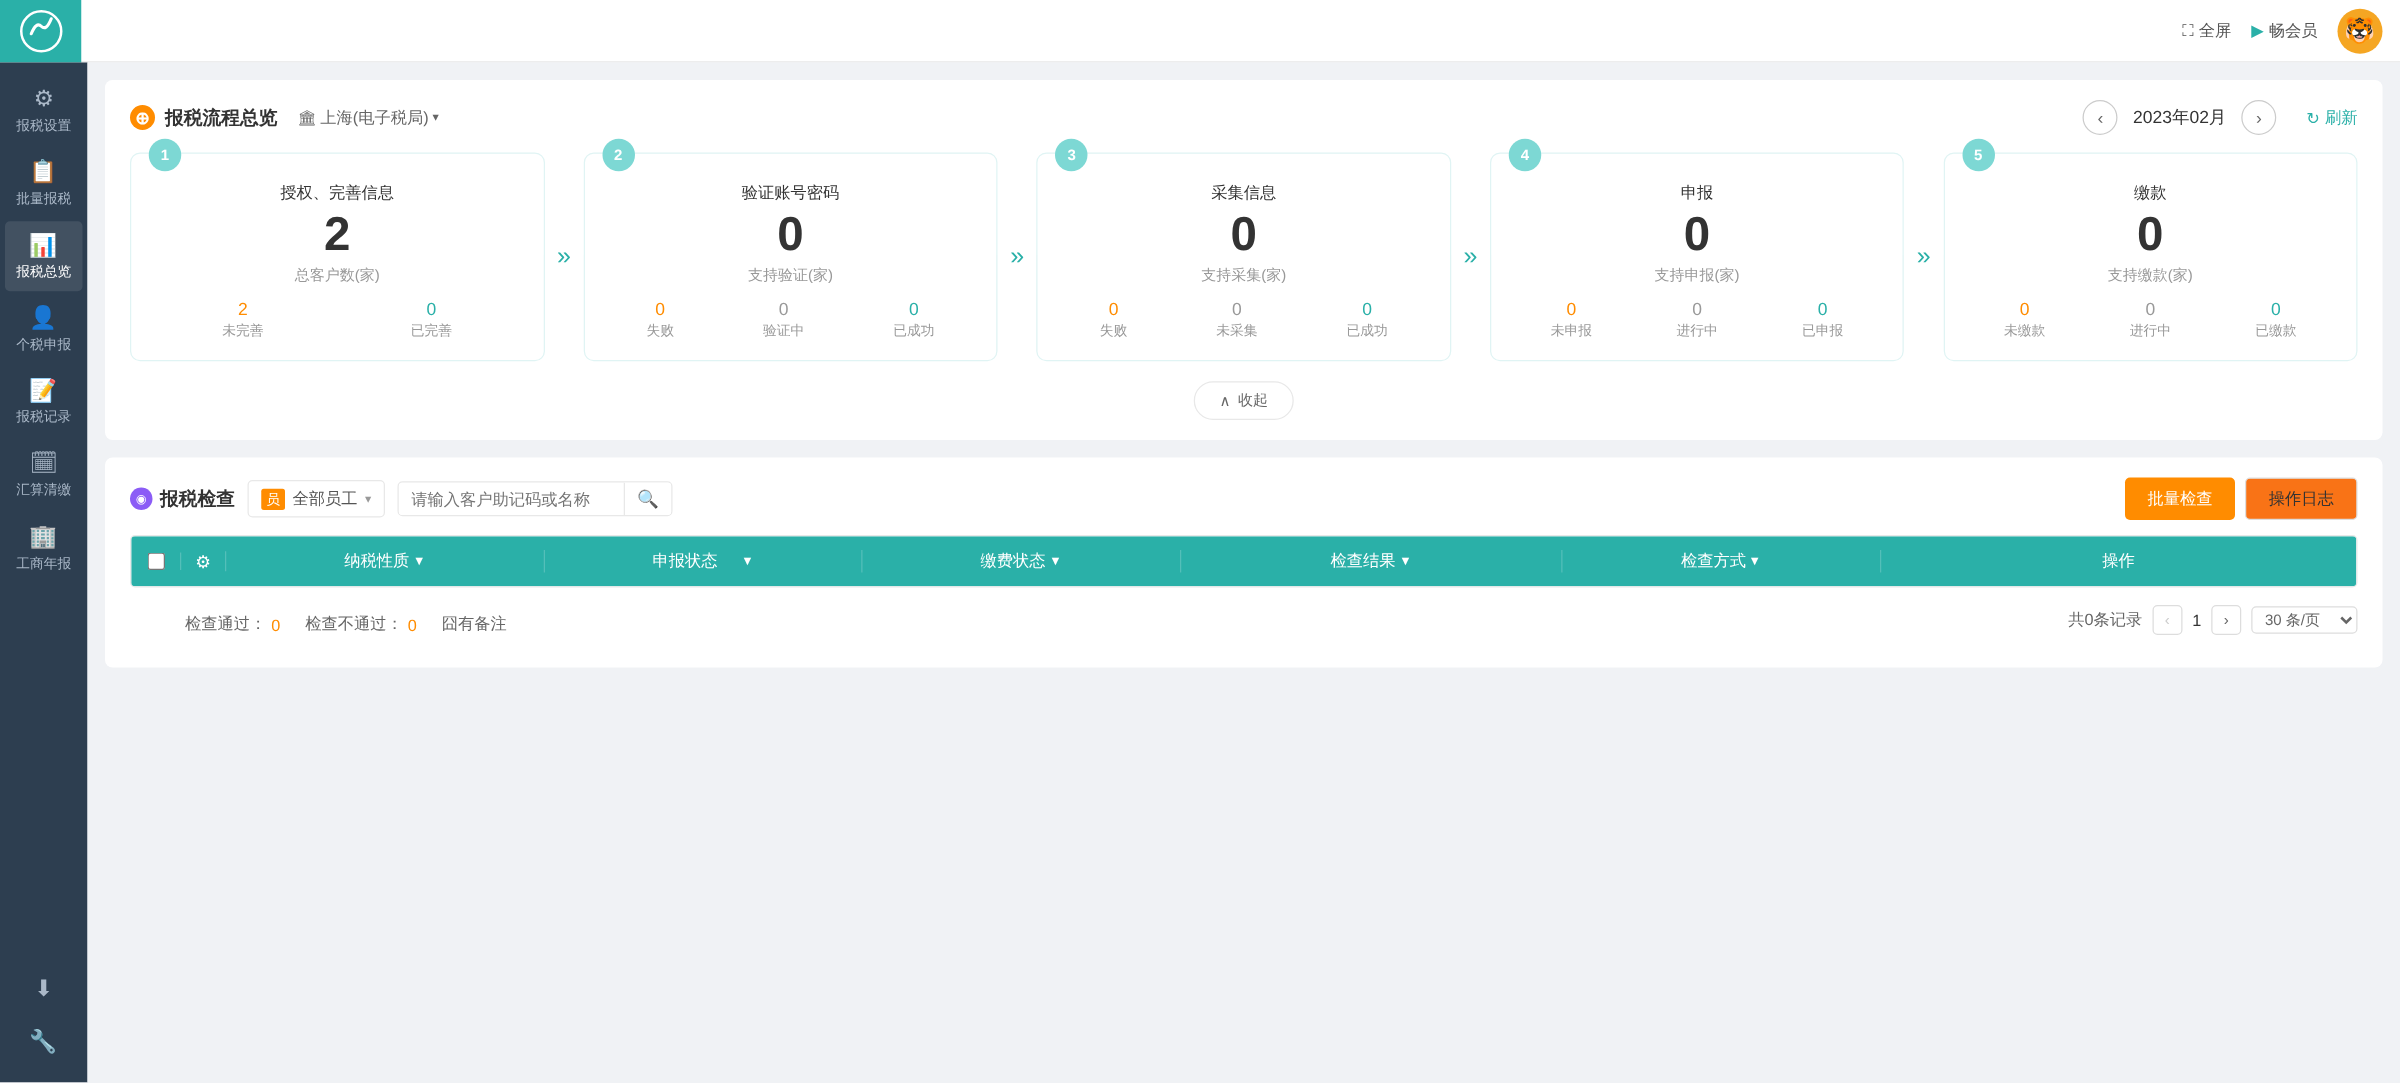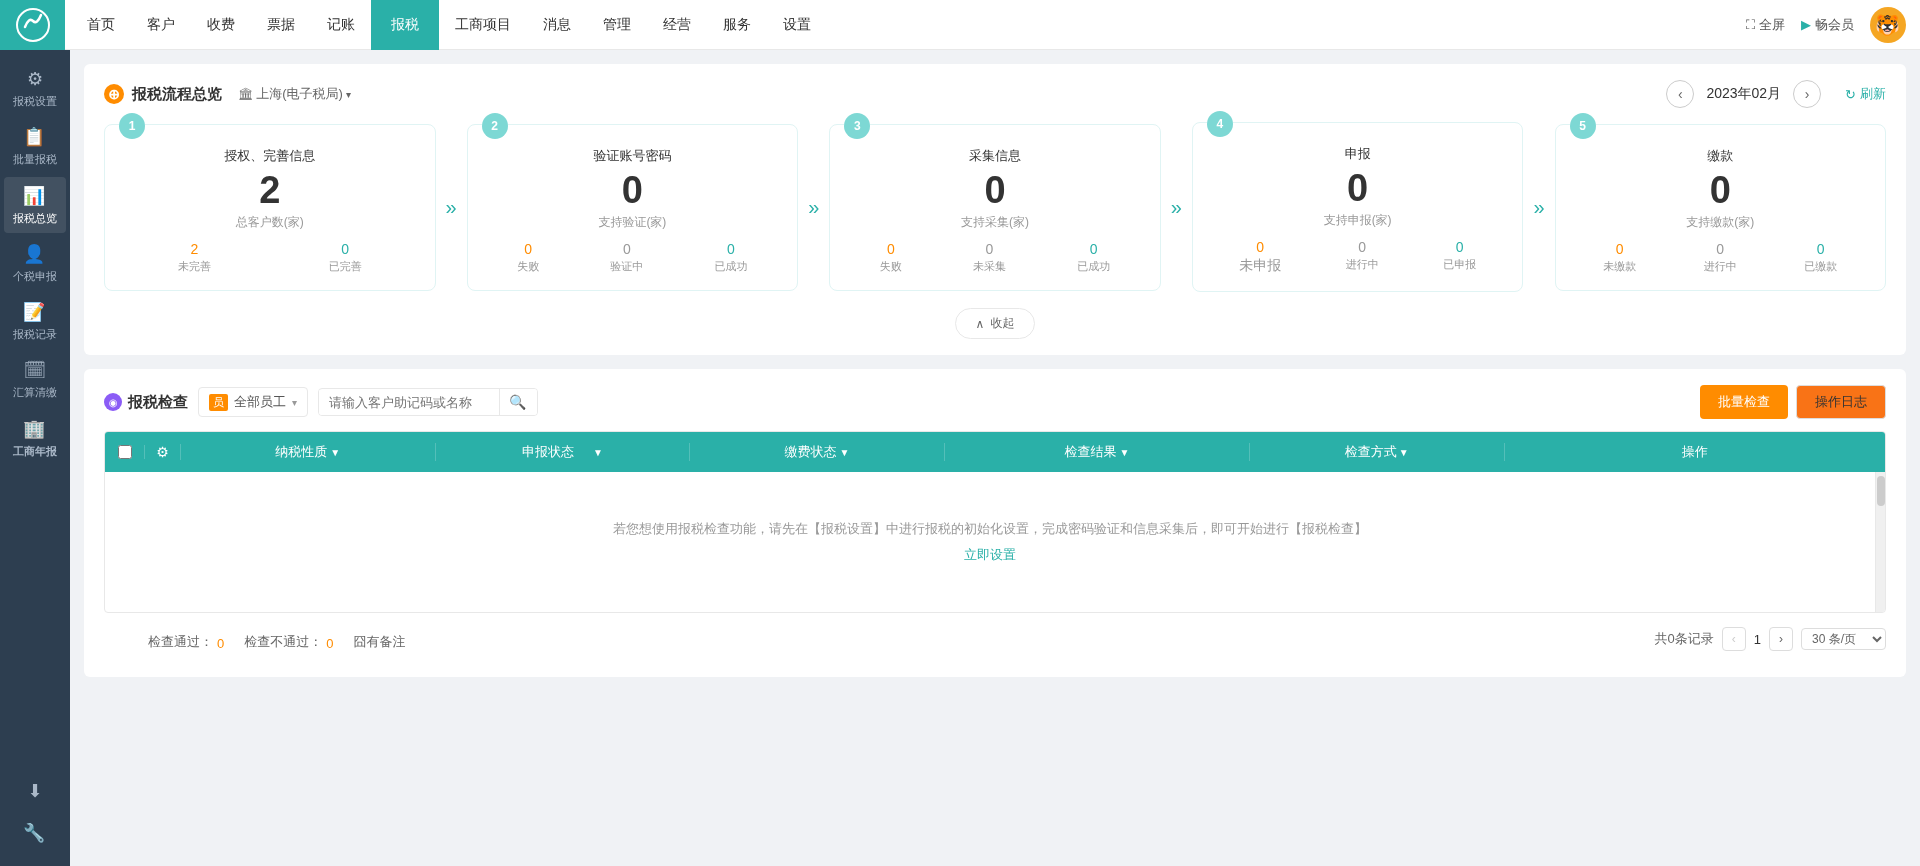"首页" div { html: <div> <div>首页</div> <div>客户</div> <div>收费</div> <div>票据</div> <div>记账</div> <div>报税</div> <div>工商项目</div> <div>消息</div> <div>管理</div> <div>经营</div> <div>服务</div> <div>设置</div> </div> -> none }
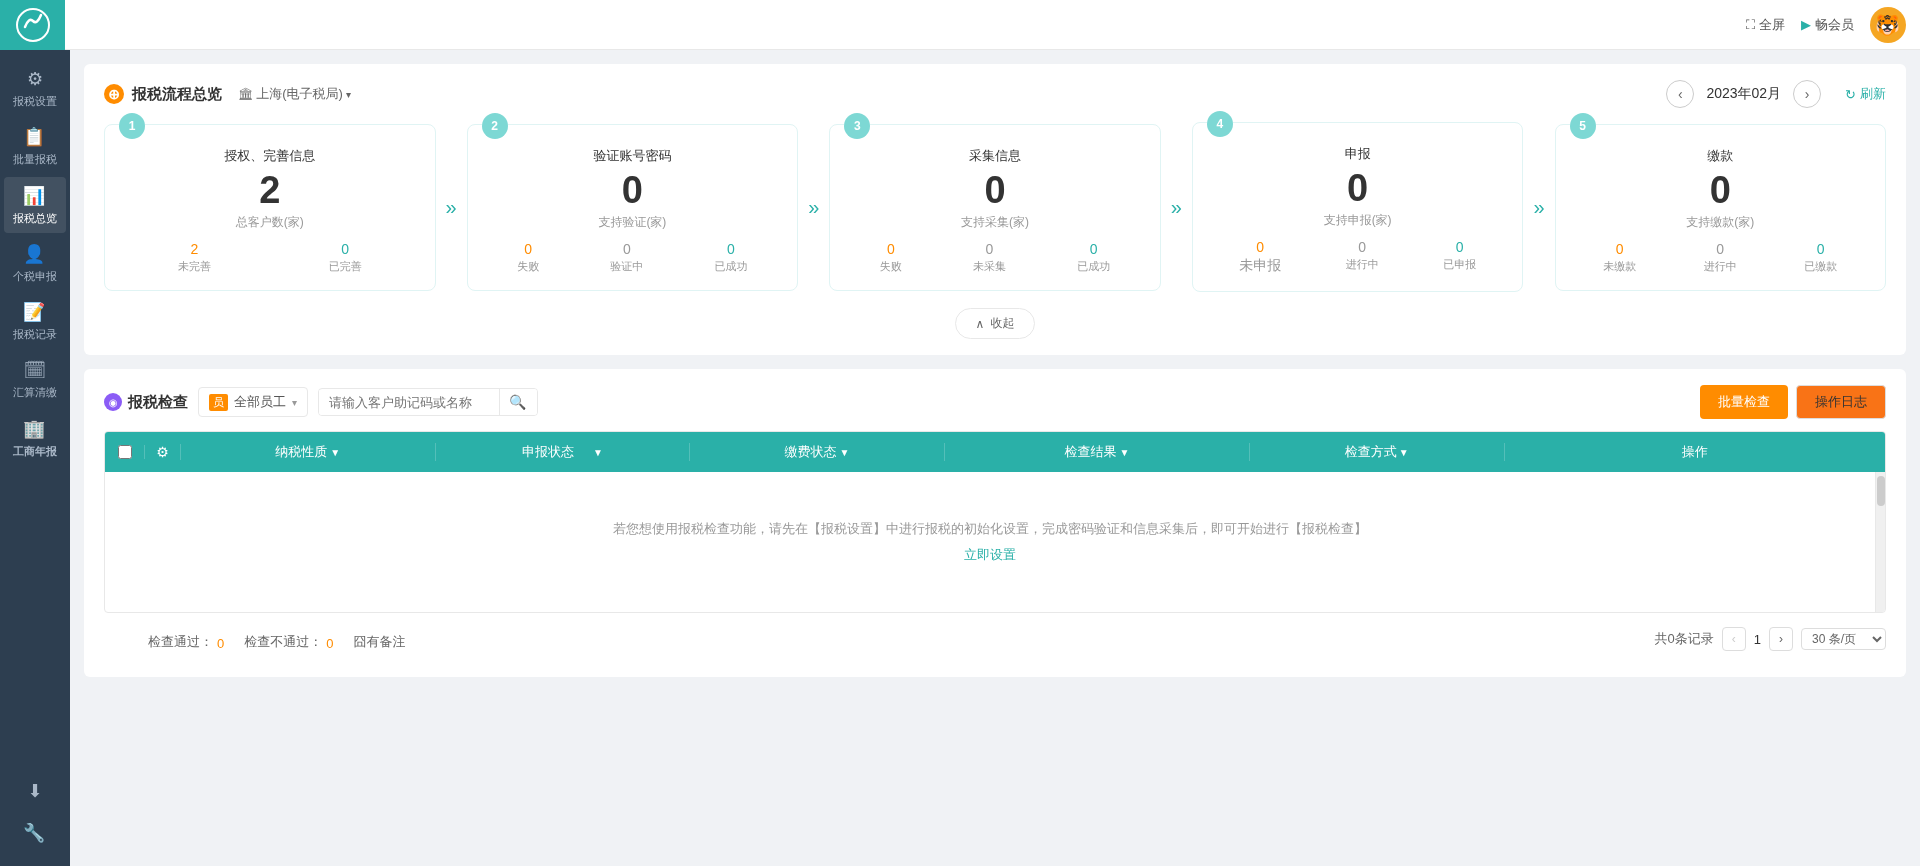"未申报" span { font-size: 14px -> 11px }
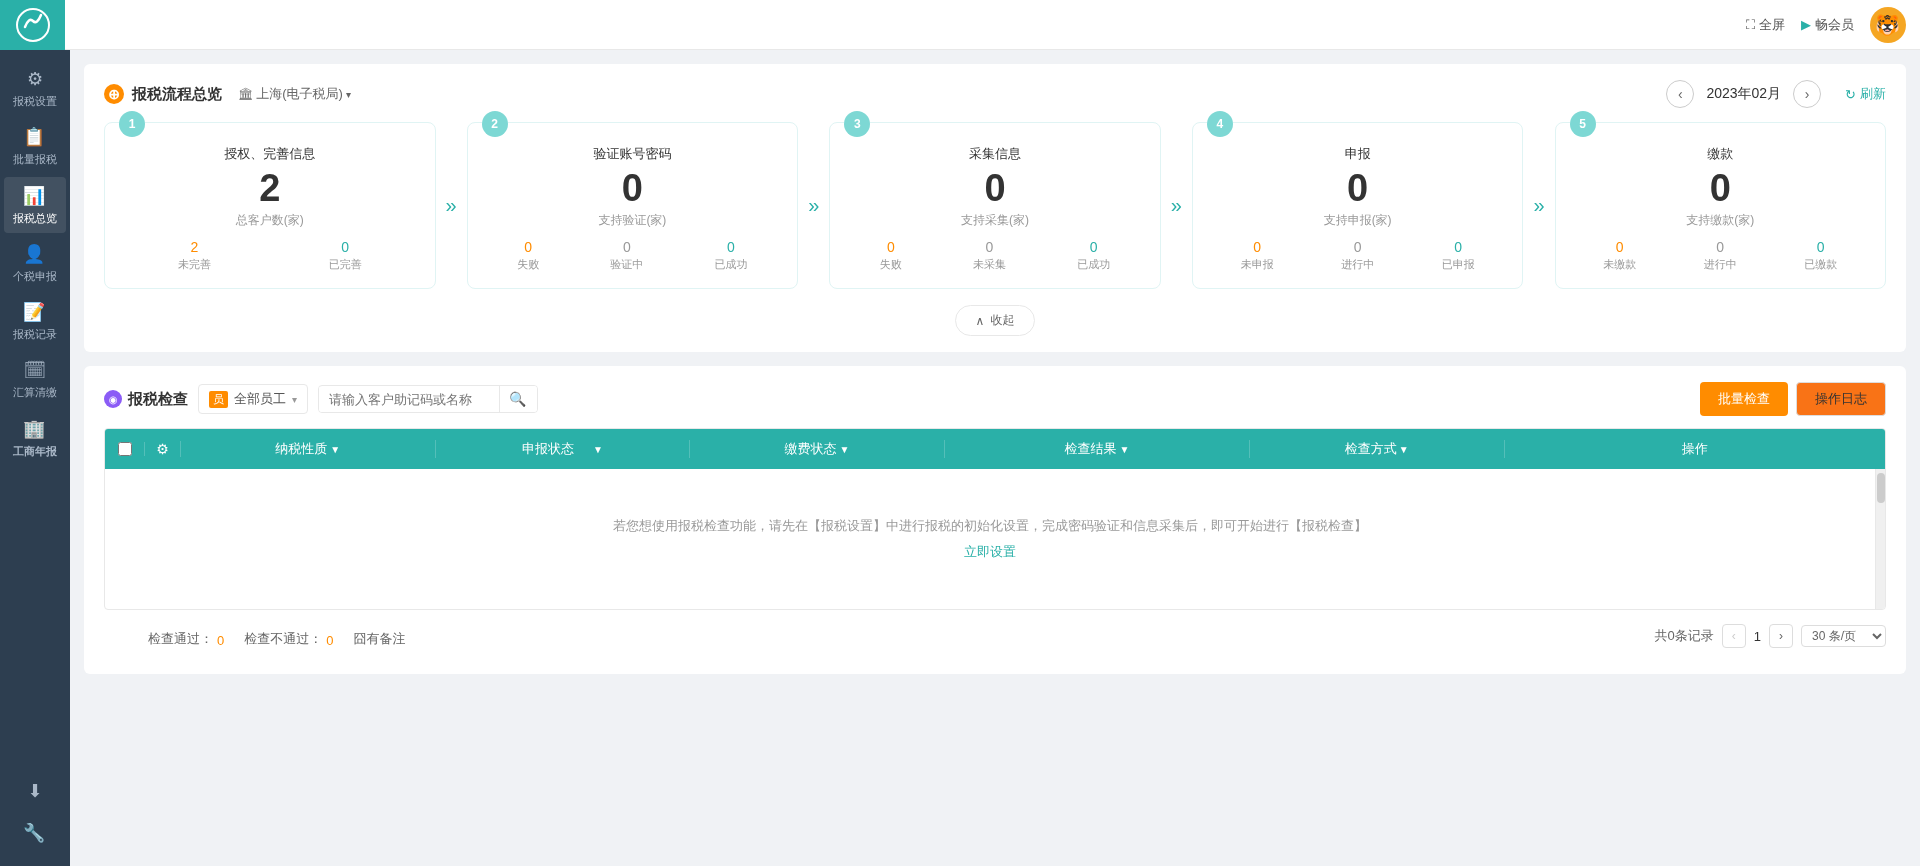"工商年报" span { font-weight: bold -> none }
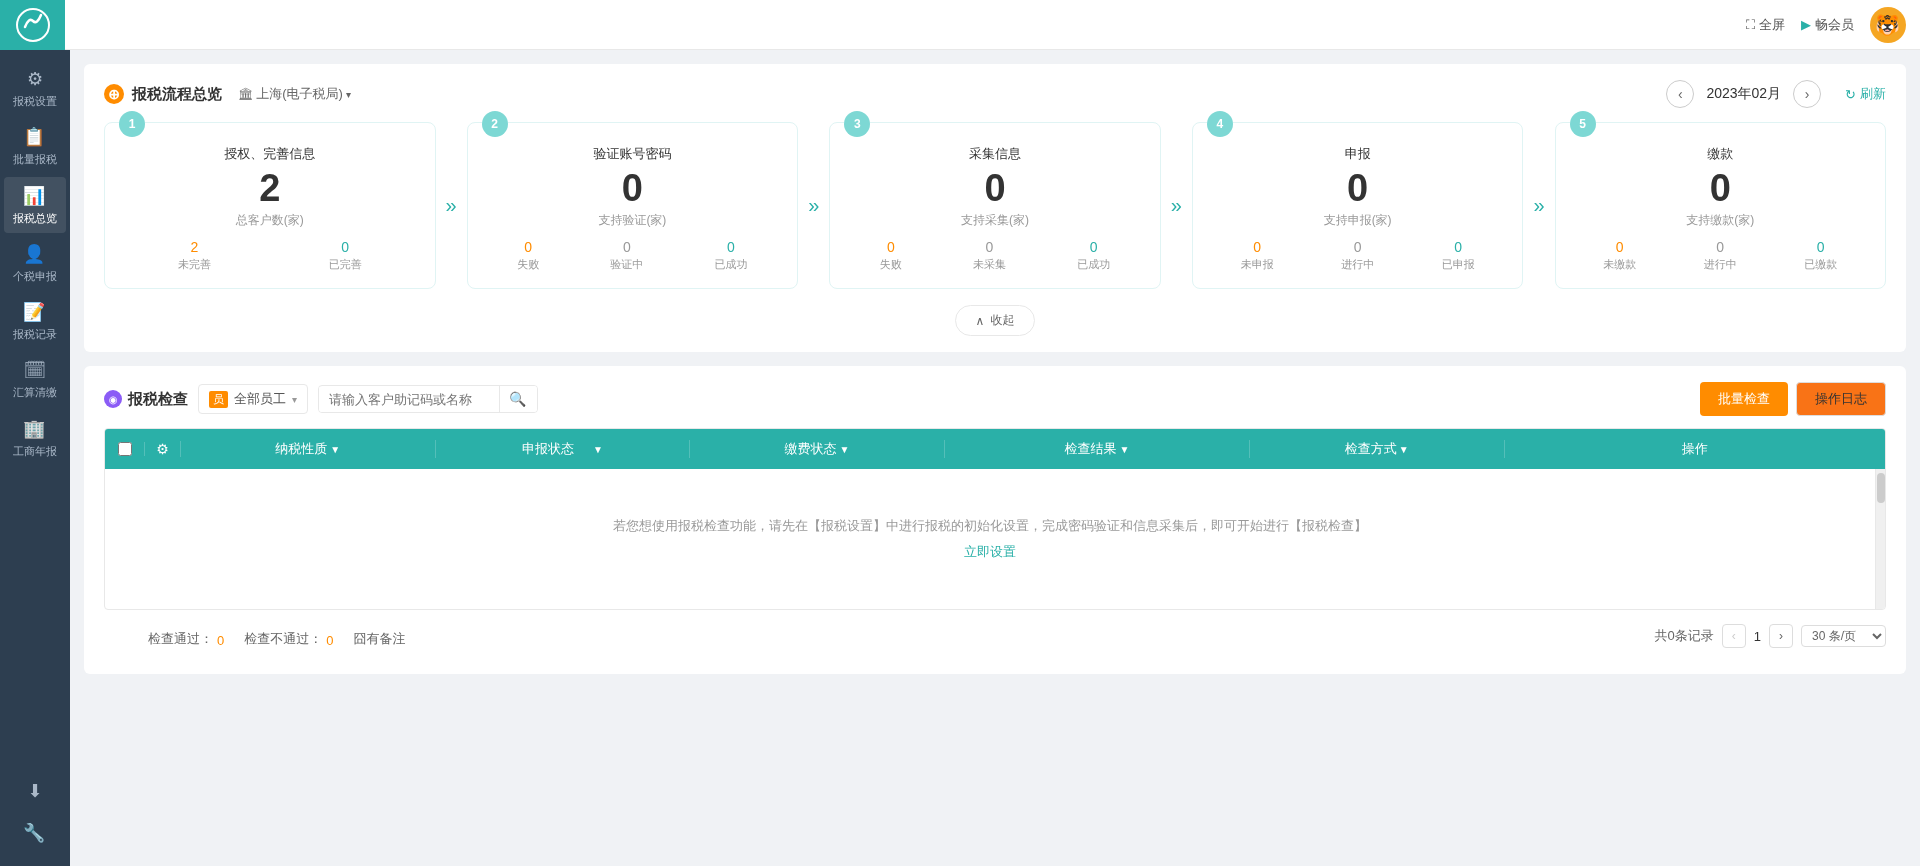"若您想使用报税检查功能，请先在【报税设置】中进行报税的初始化设置，完成密码验证和" div { html: <div> <div> <span>若您想使用报税检查功能，请先在【报税设置】中进行报税的初始化设置，完成密码验证和信息采集后，即可开始进行【报税检查】</span> <span>立即设置</span> </div> <div> <div></div> </div> </div> -> none }
